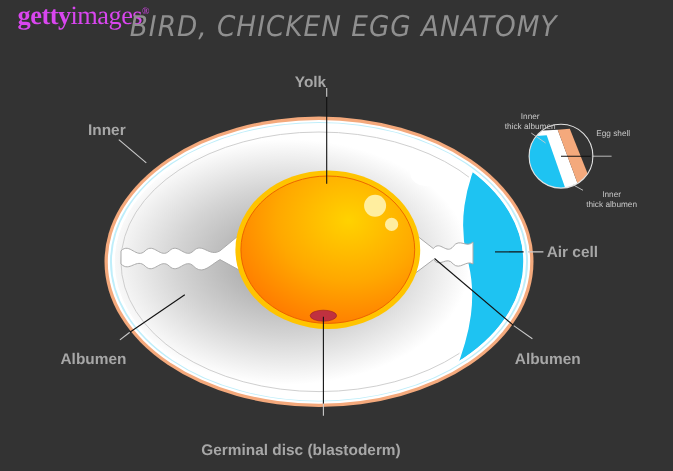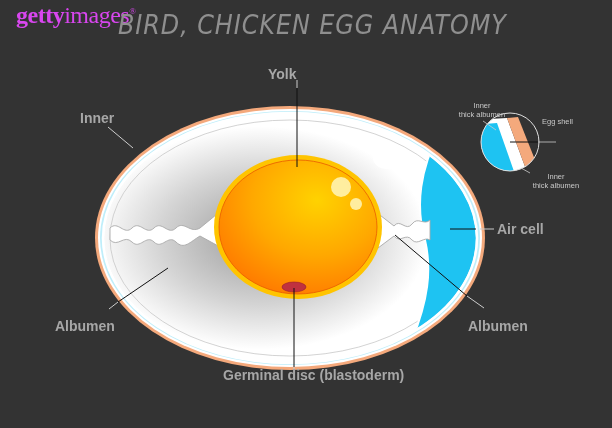"Germinal disc (blastoderm)" div.label { margin-left: 40px -> none; top: 367px -> 401px }
